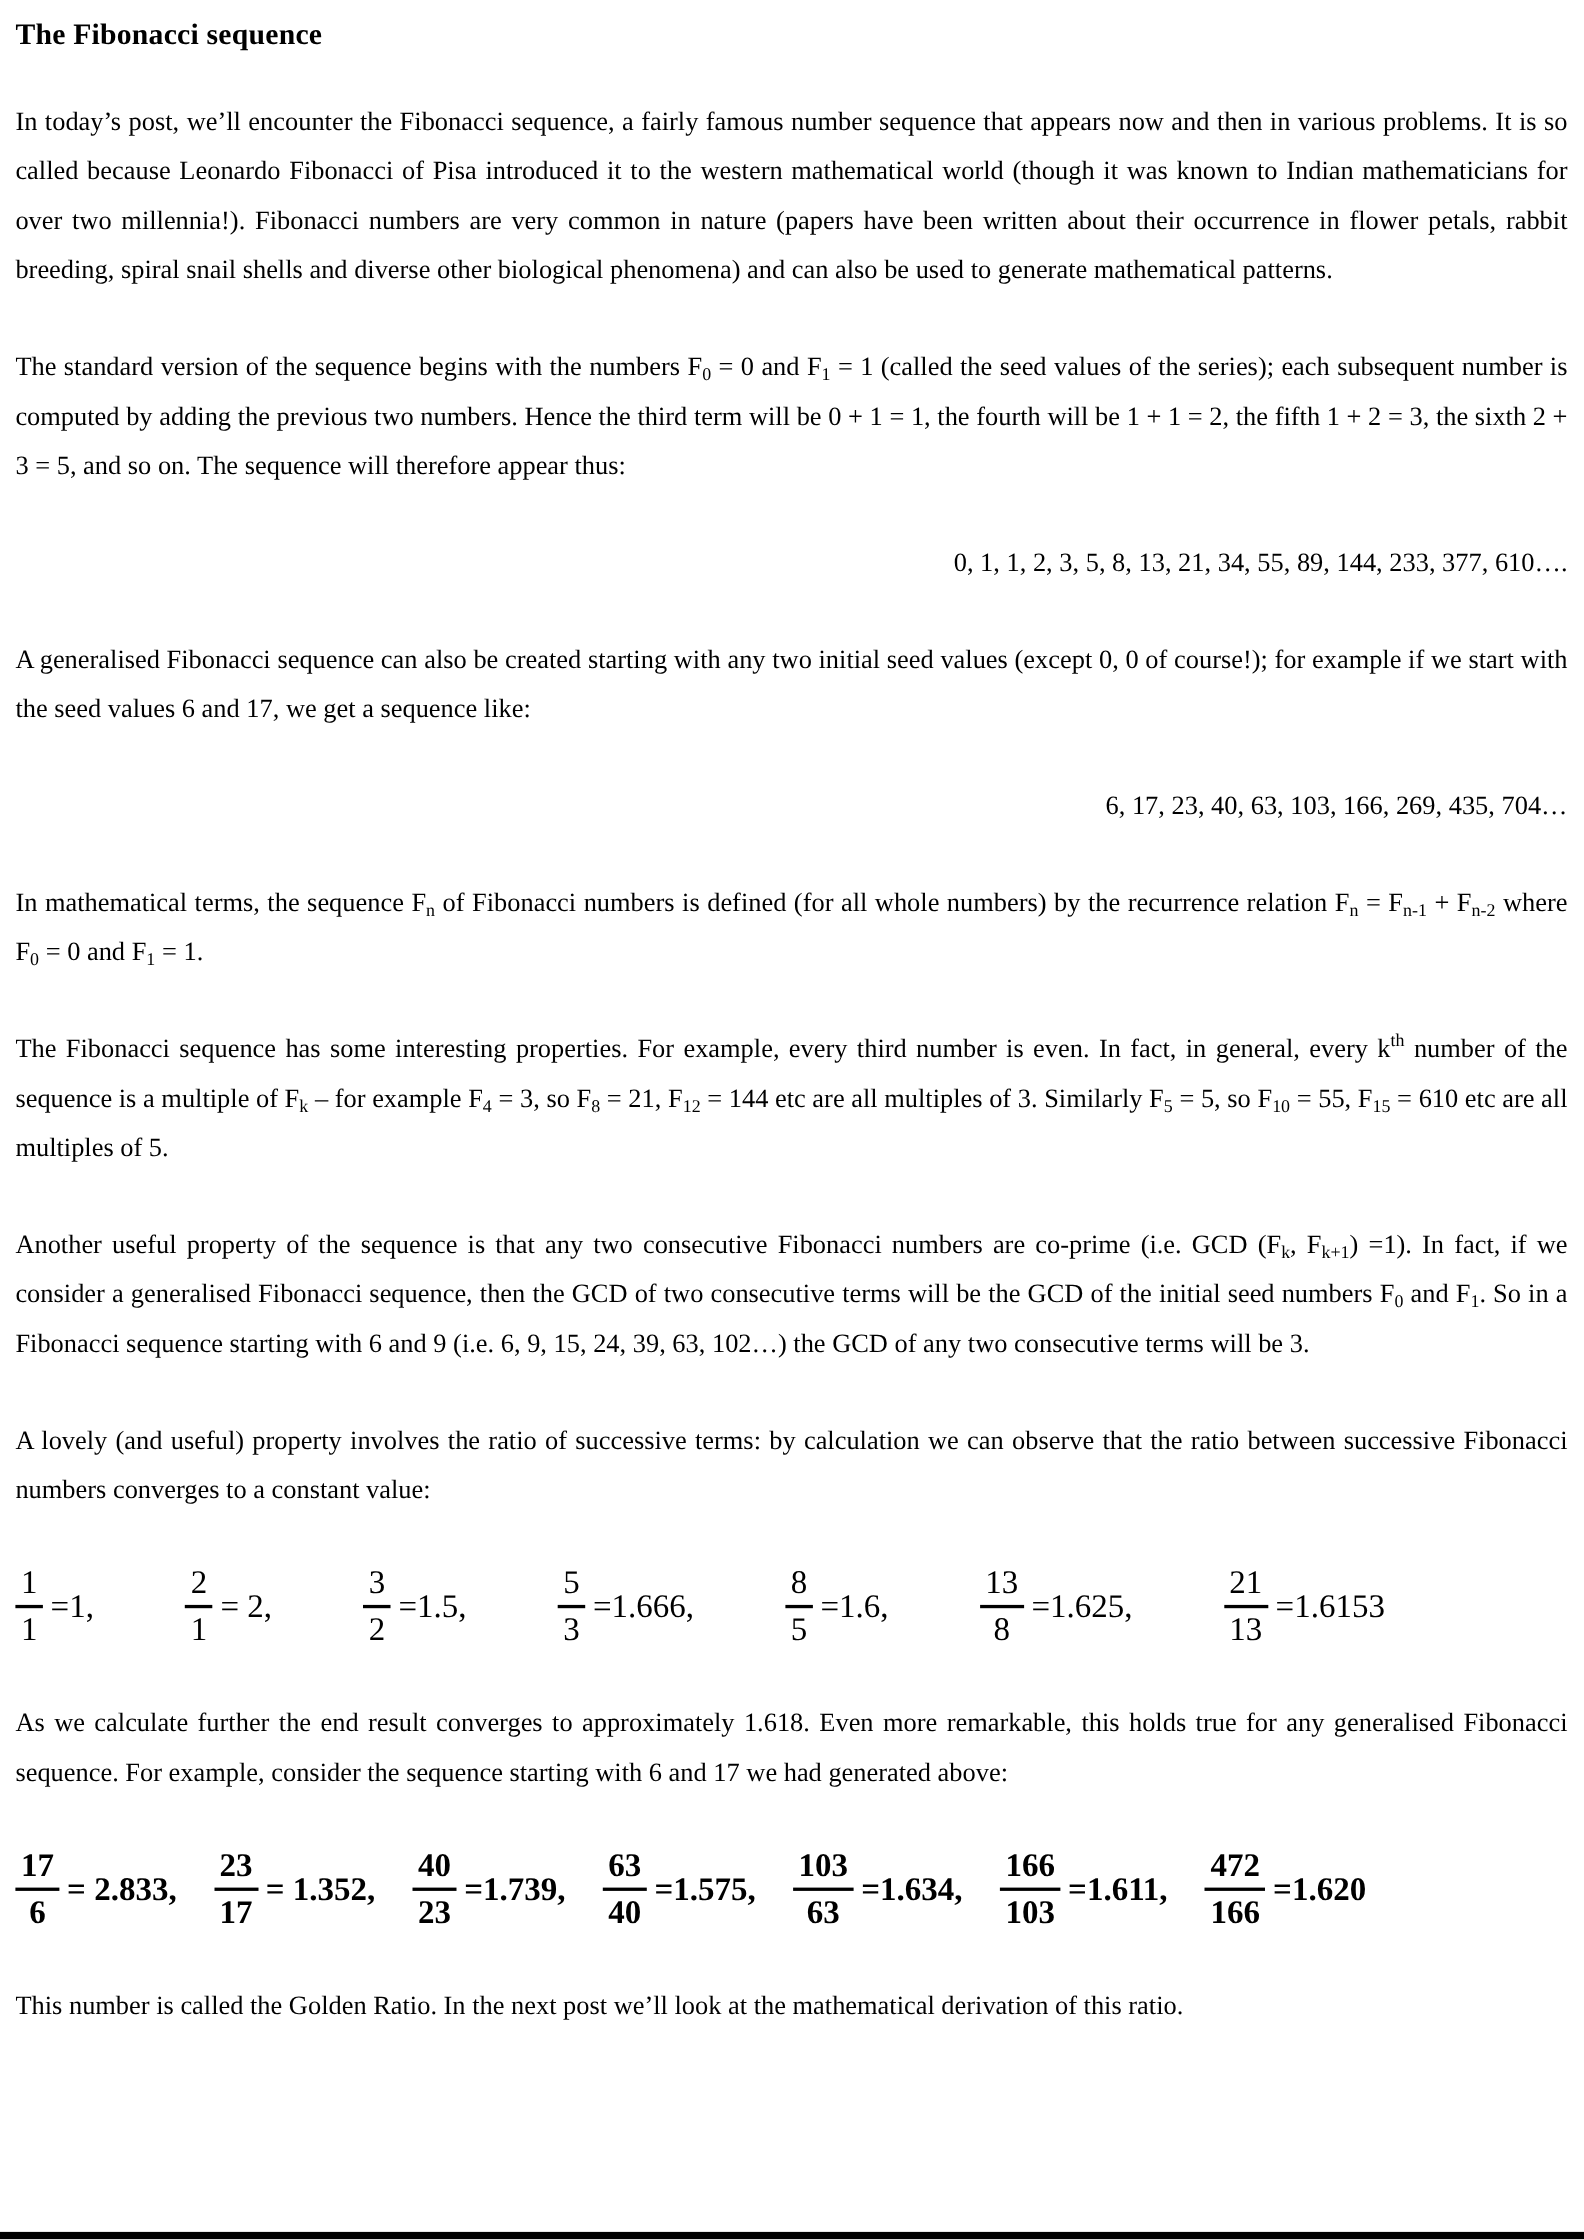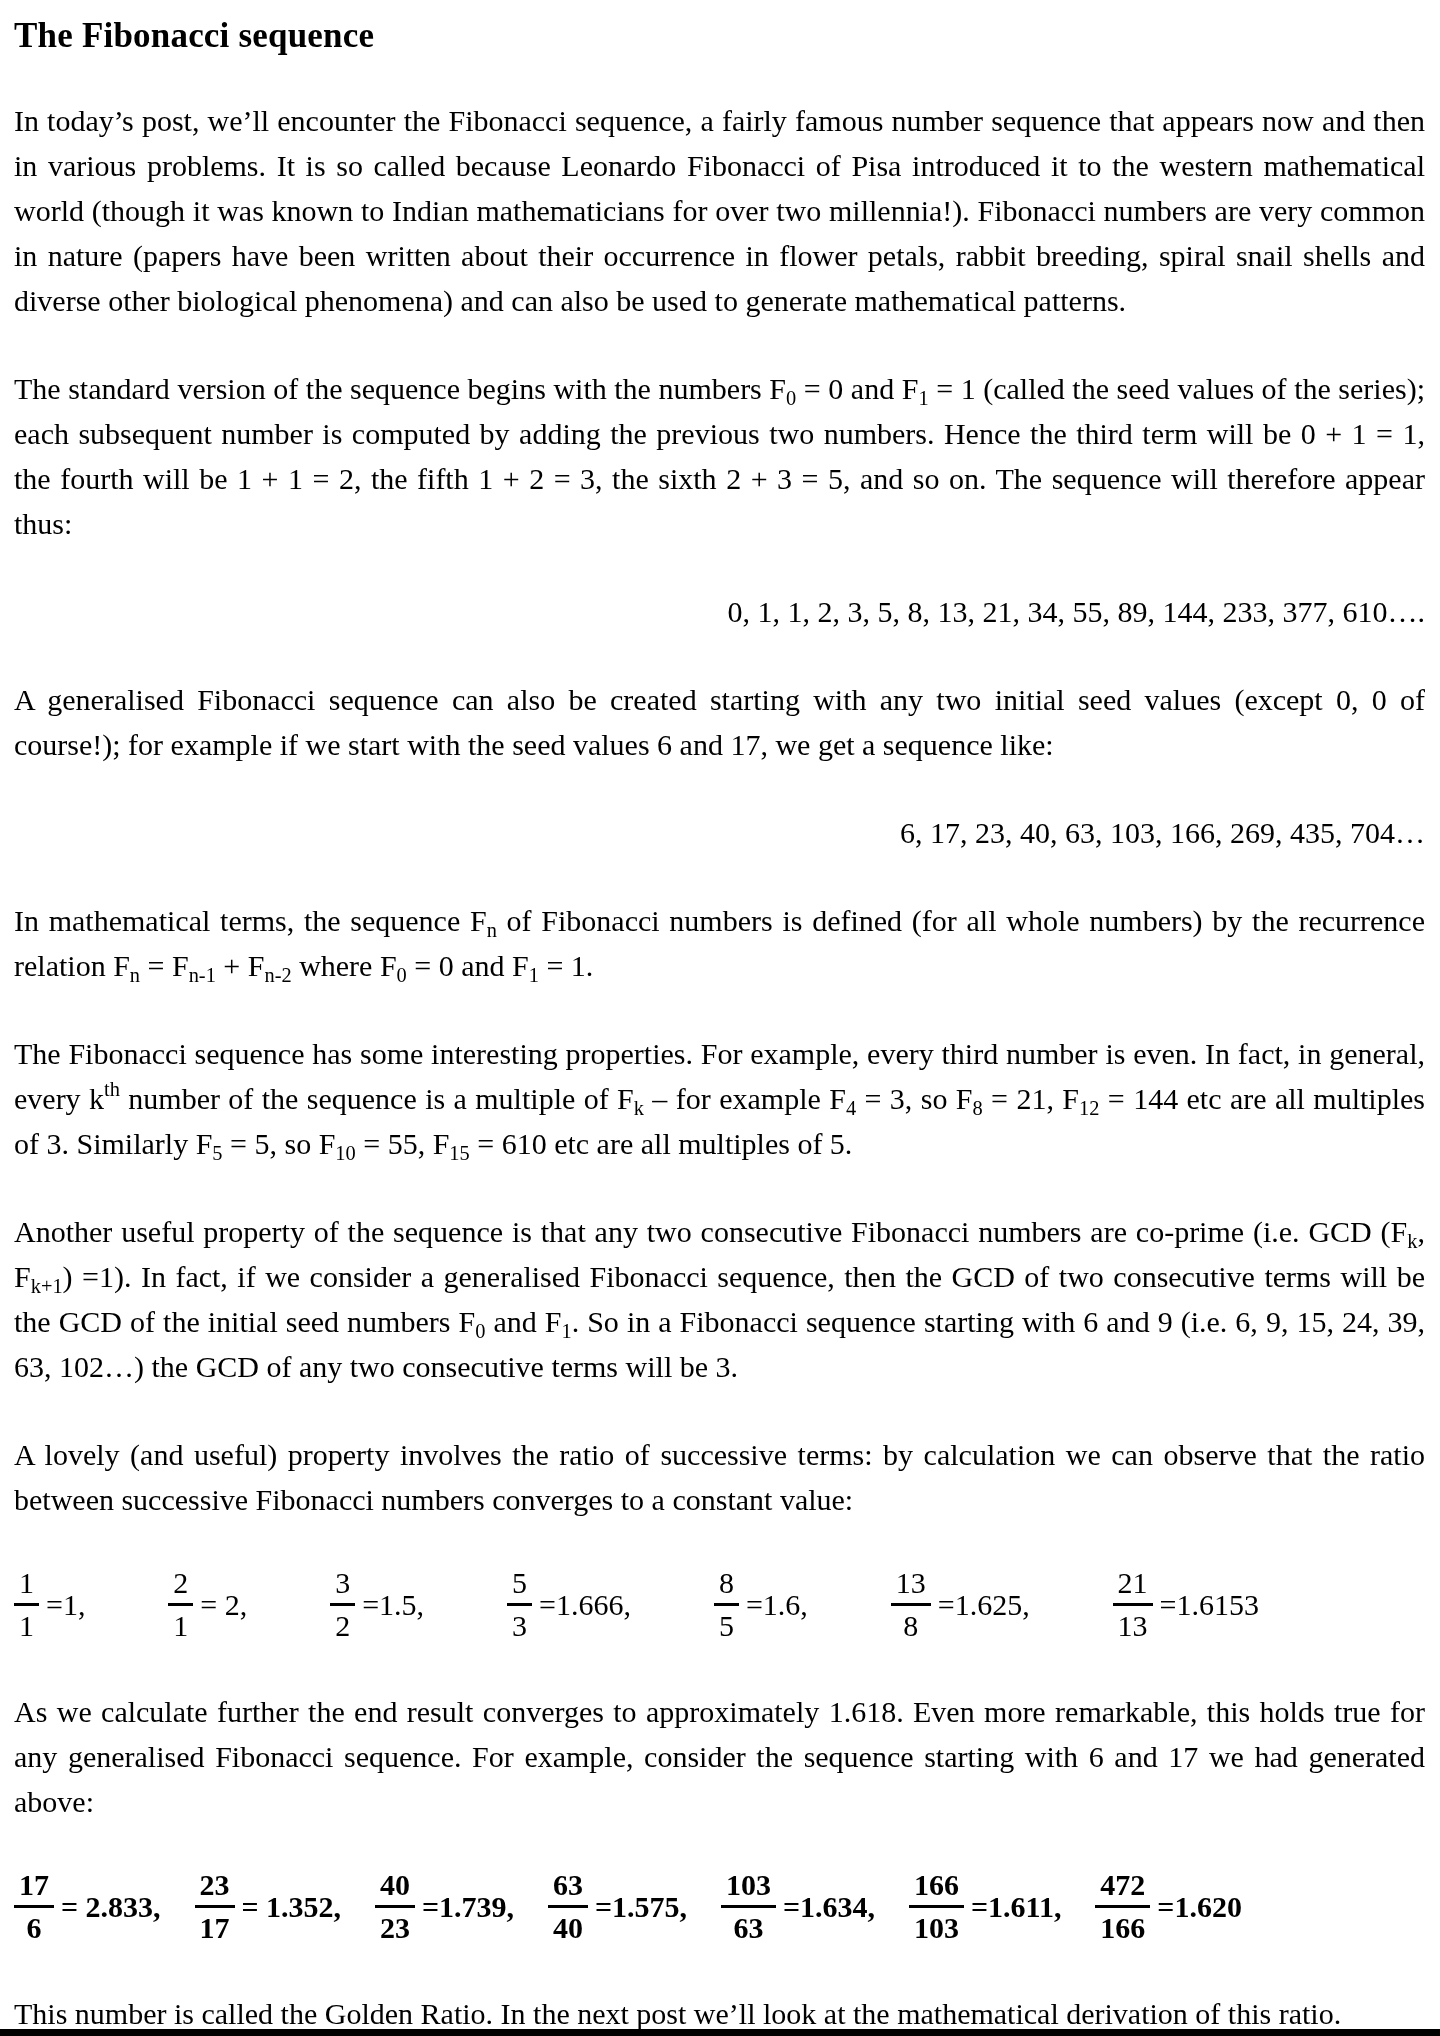"The Fibonacci sequence" .title { font-size: 35px -> 27px }
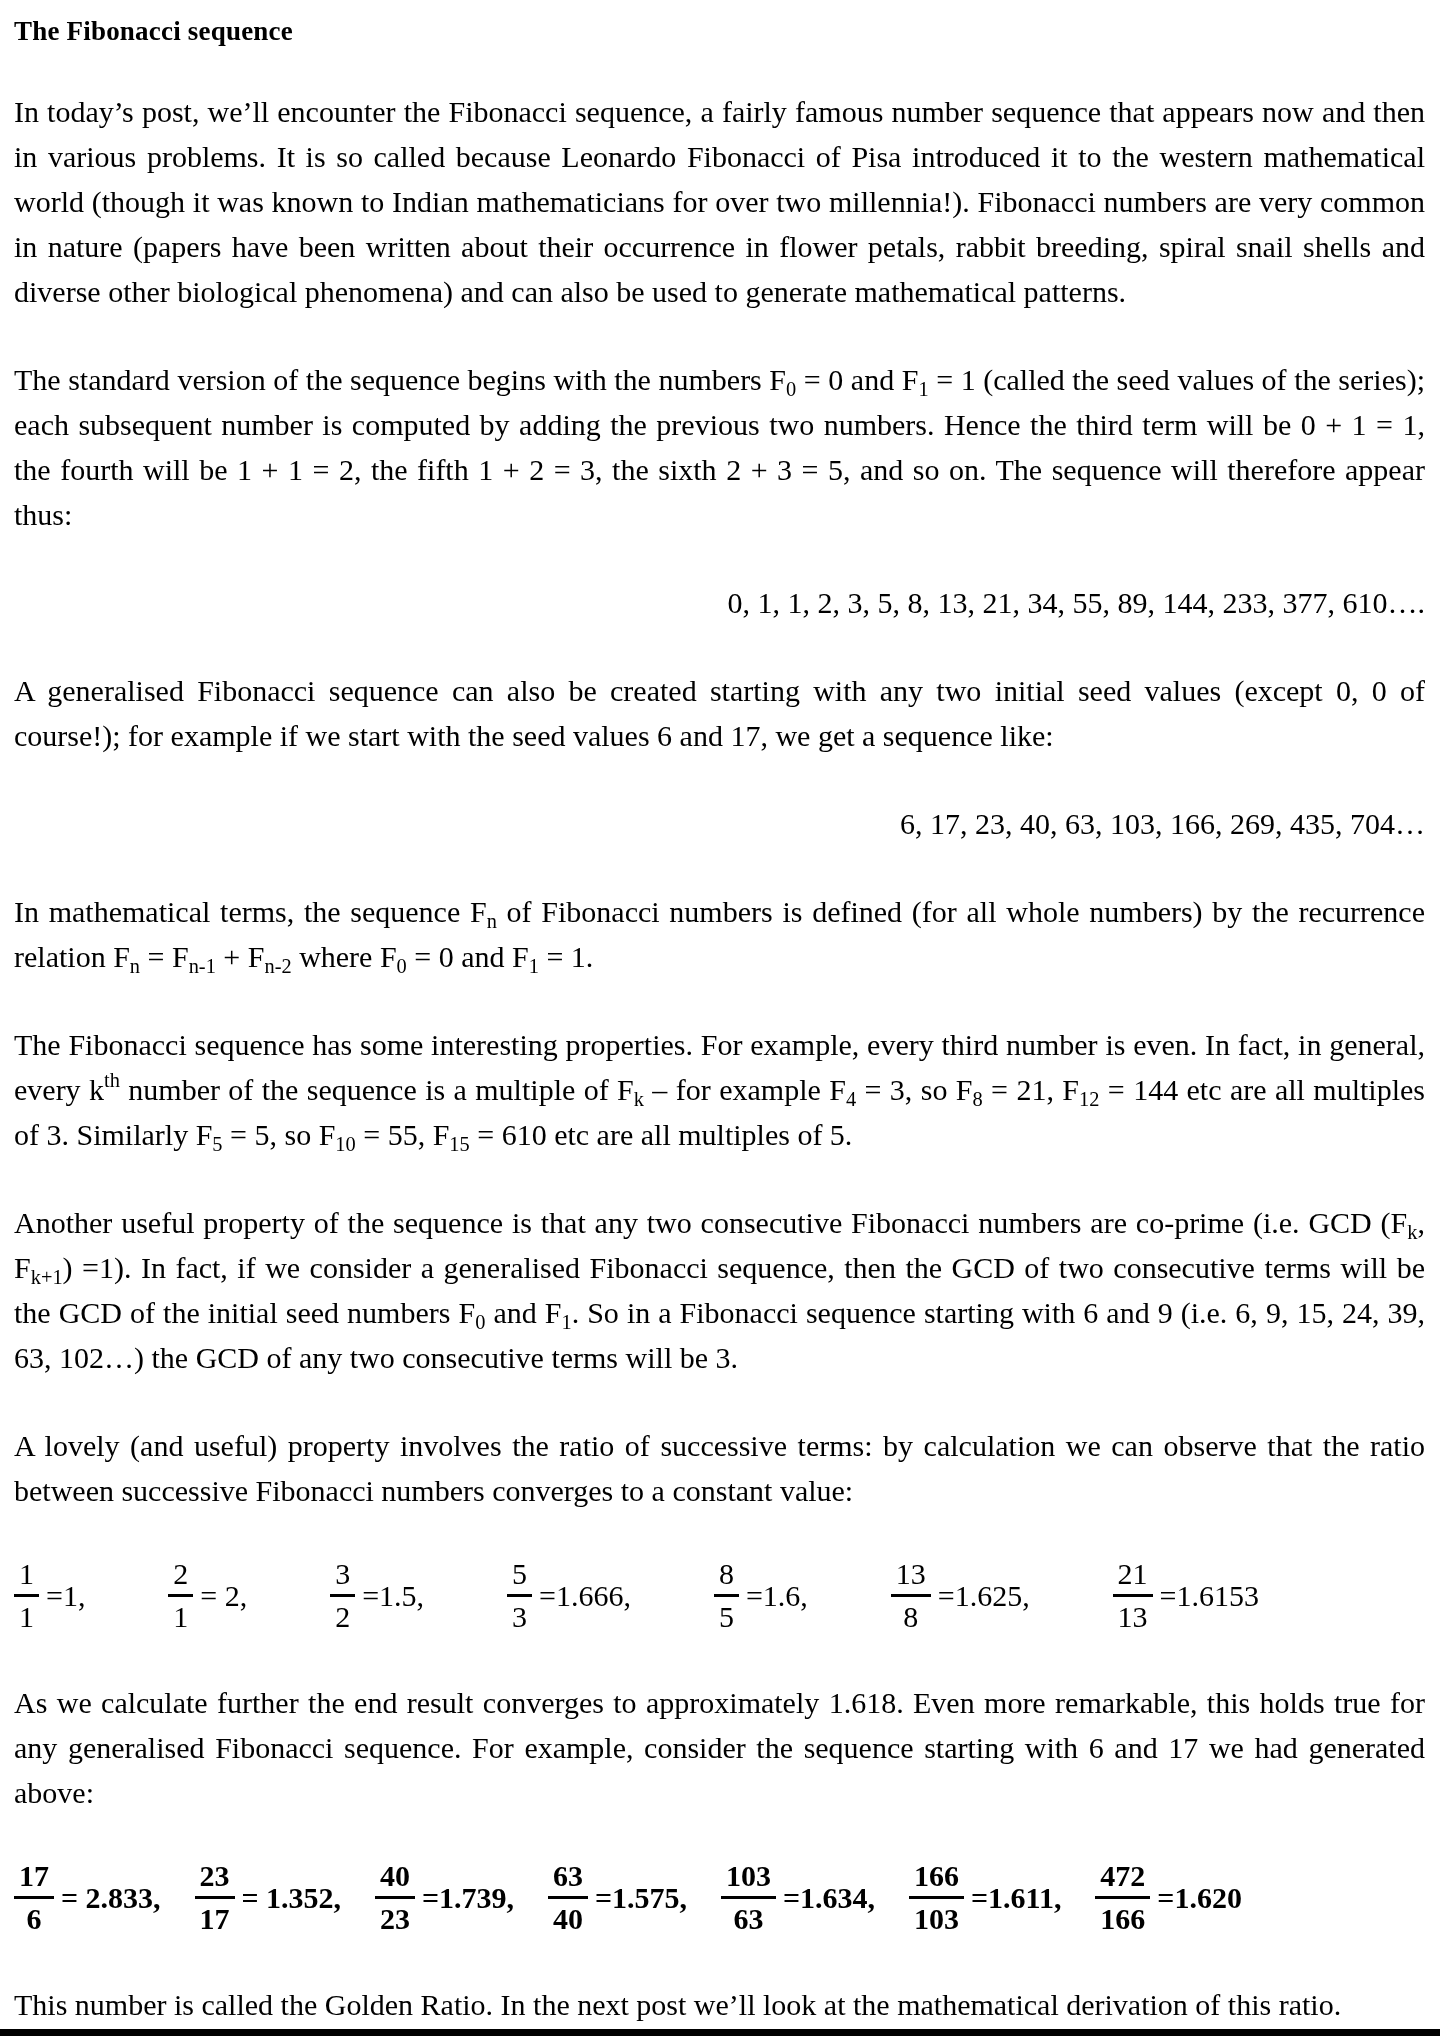"In today’s post, we’ll encounter" p.body { font-size: 30px -> 24px }
